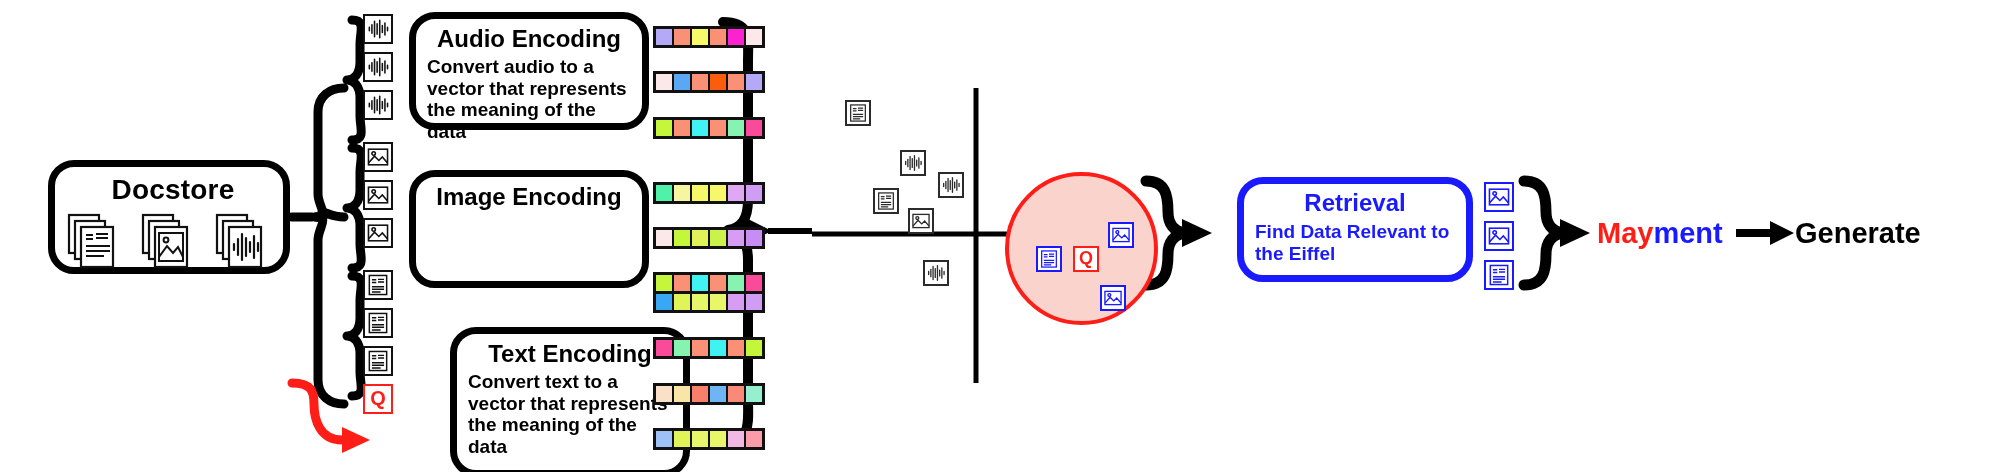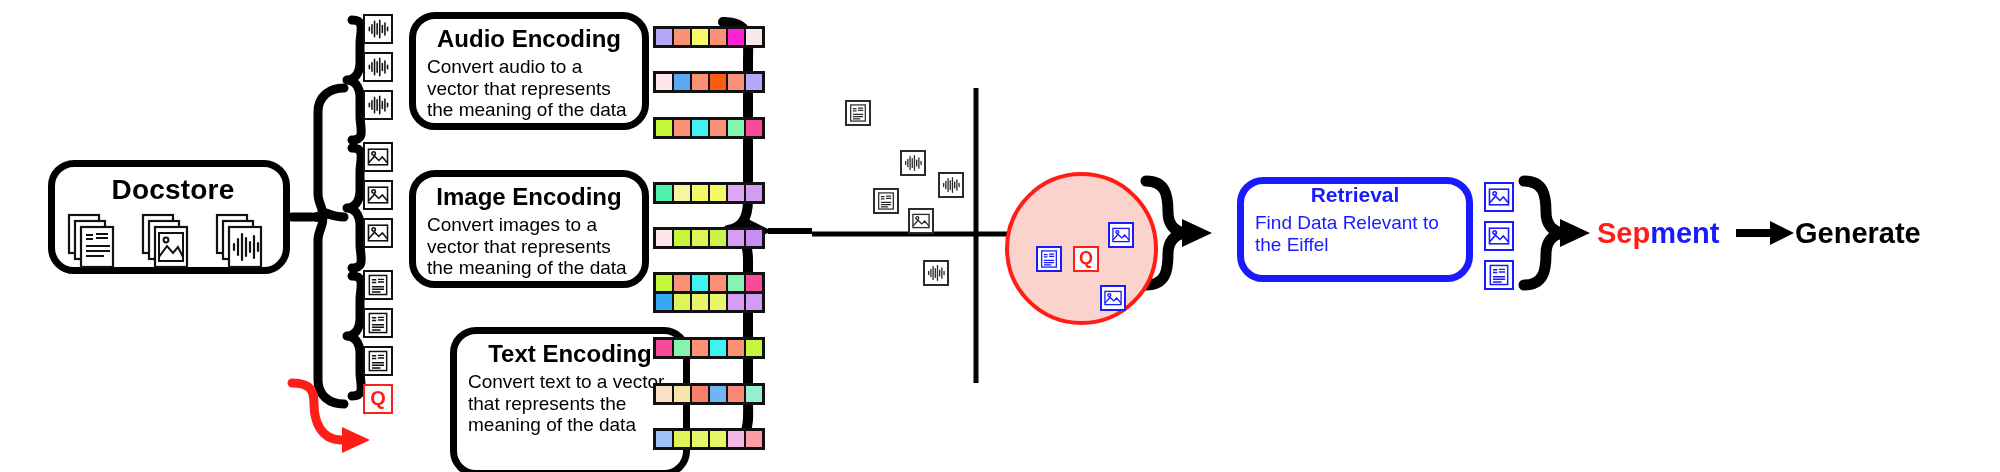"Convert audio to a vector" .box-body { font-weight: normal -> bold }
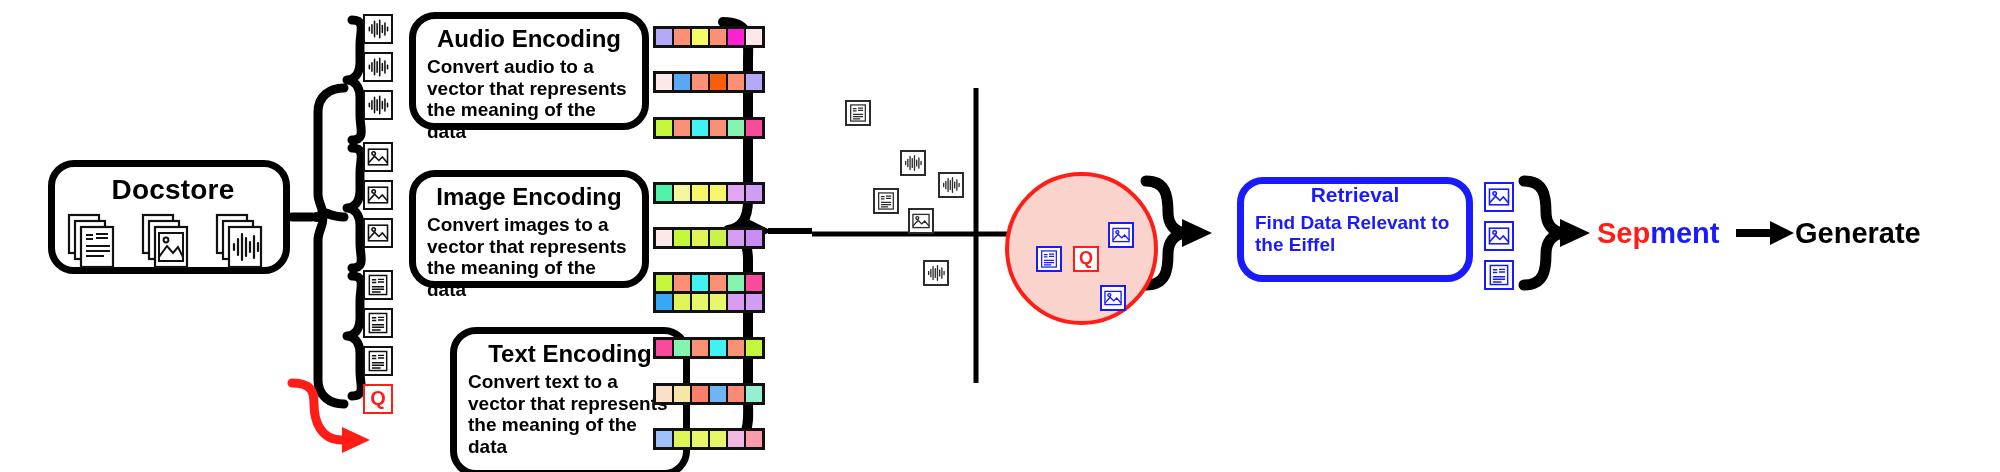"Retrieval" #retrieval .box-title { font-size: 21px -> 24px; margin-top: 0 -> 6px }
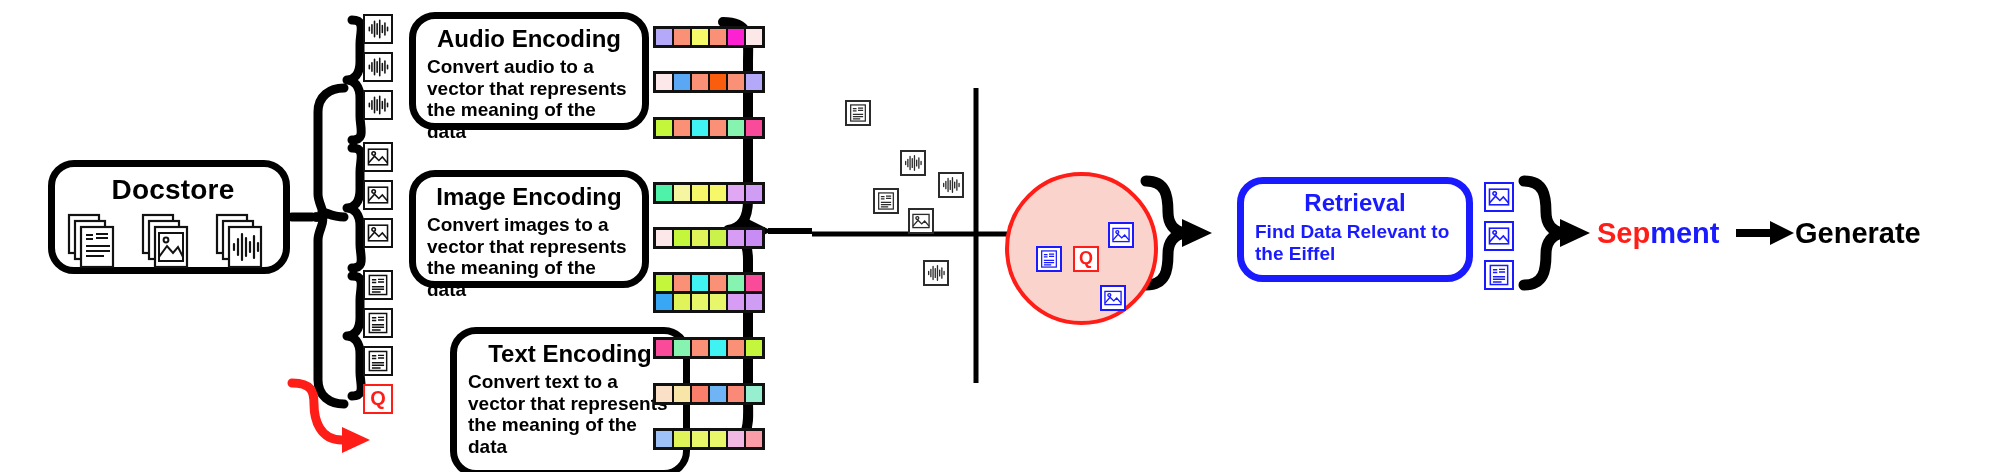"Convert images to a vector" div.box-body { html: <div>Convert images to a vector that represents the meaning of the data</div> -> none }
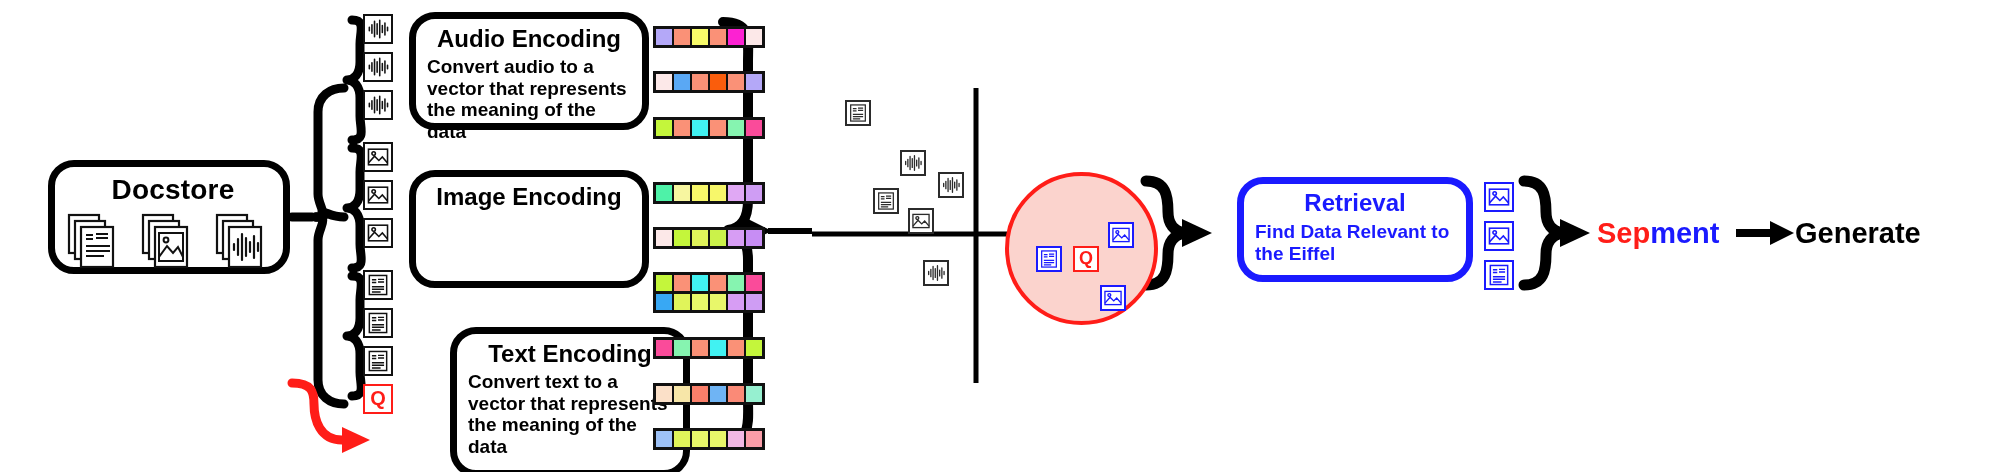"Sep" span.t-red { text: Sep -> May }
